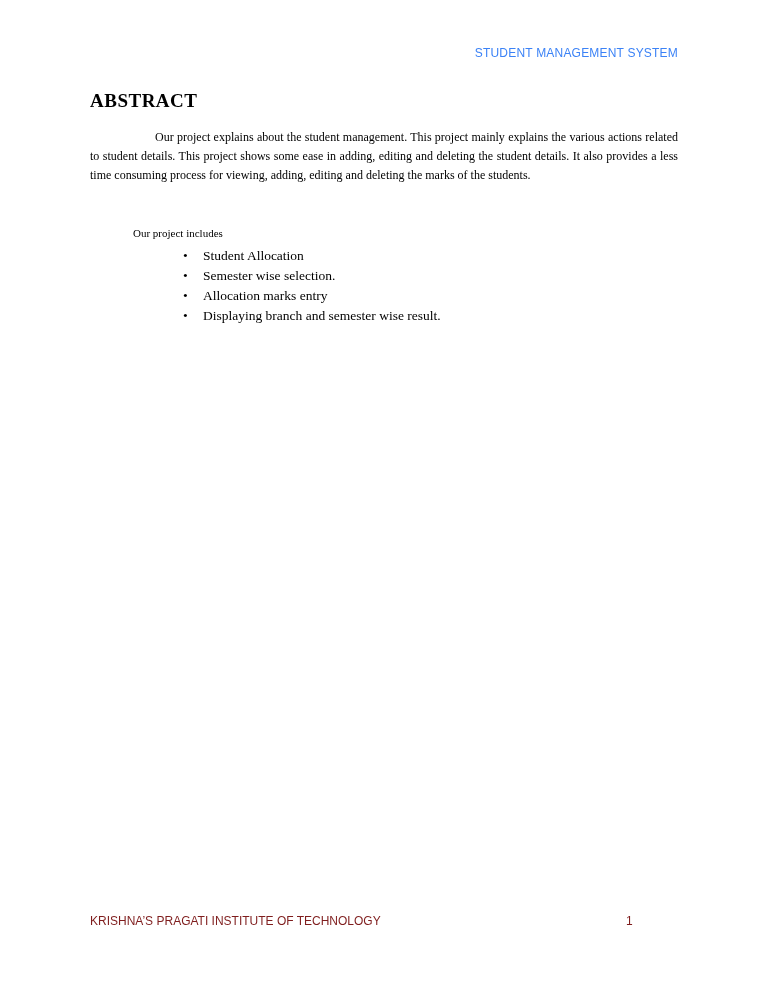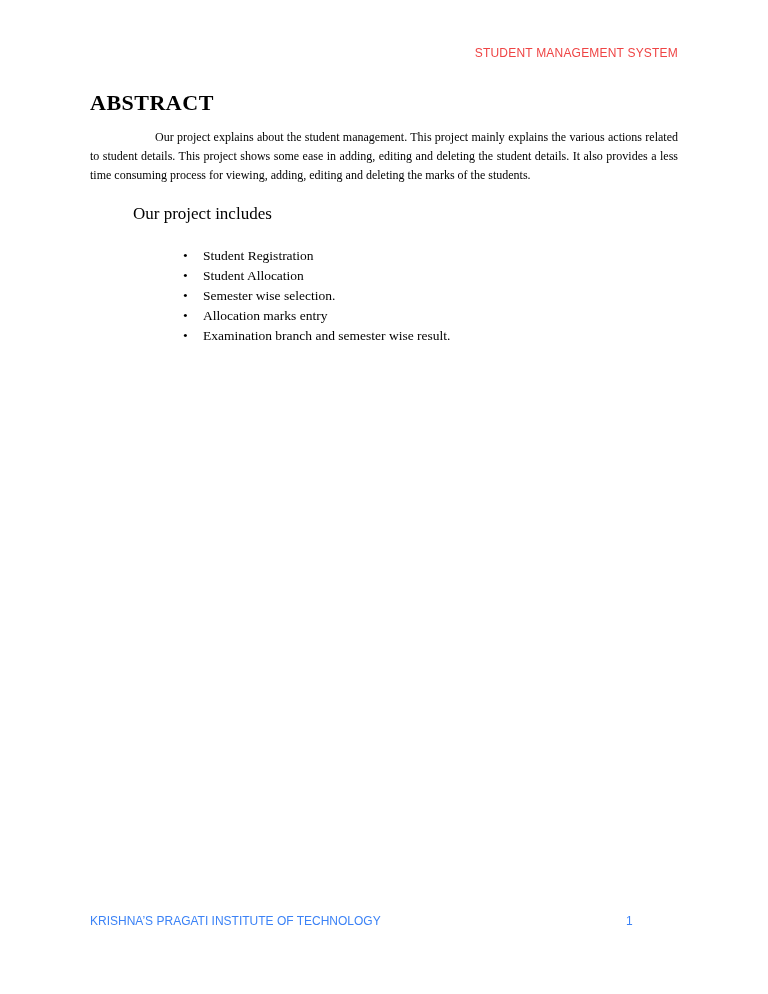"STUDENT MANAGEMENT SYSTEM" .header { color: #ef4444 -> #3b82f6 }
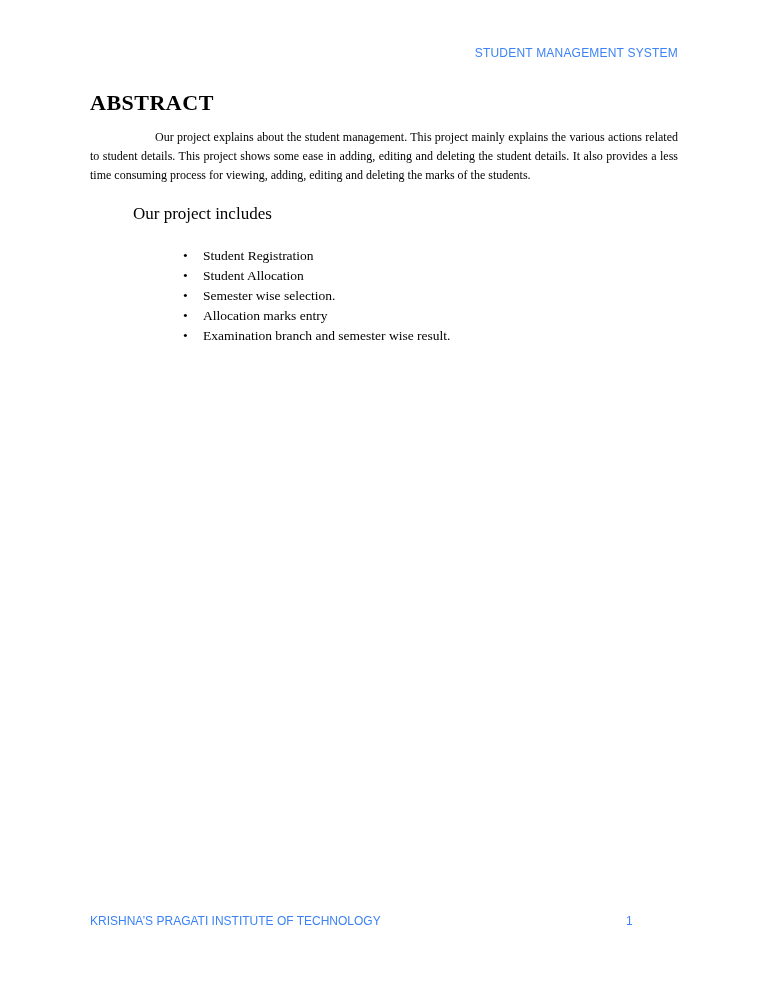"ABSTRACT" .title { font-size: 22px -> 19px }
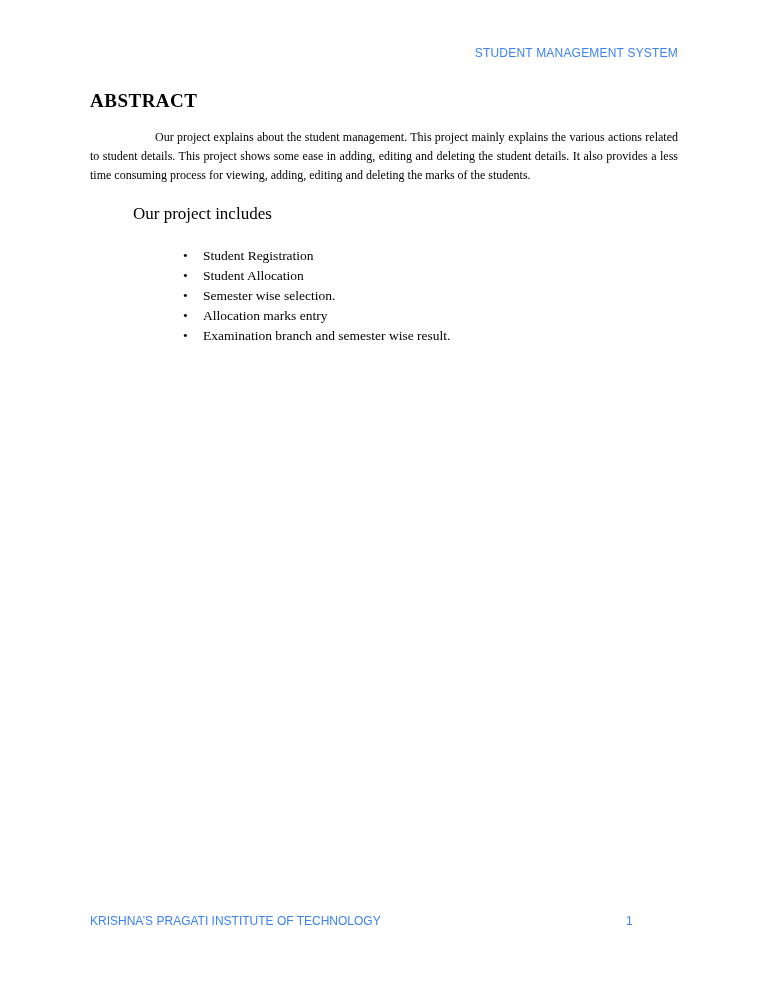"Our project includes" .includes { font-size: 17px -> 11px; top: 204px -> 224px }
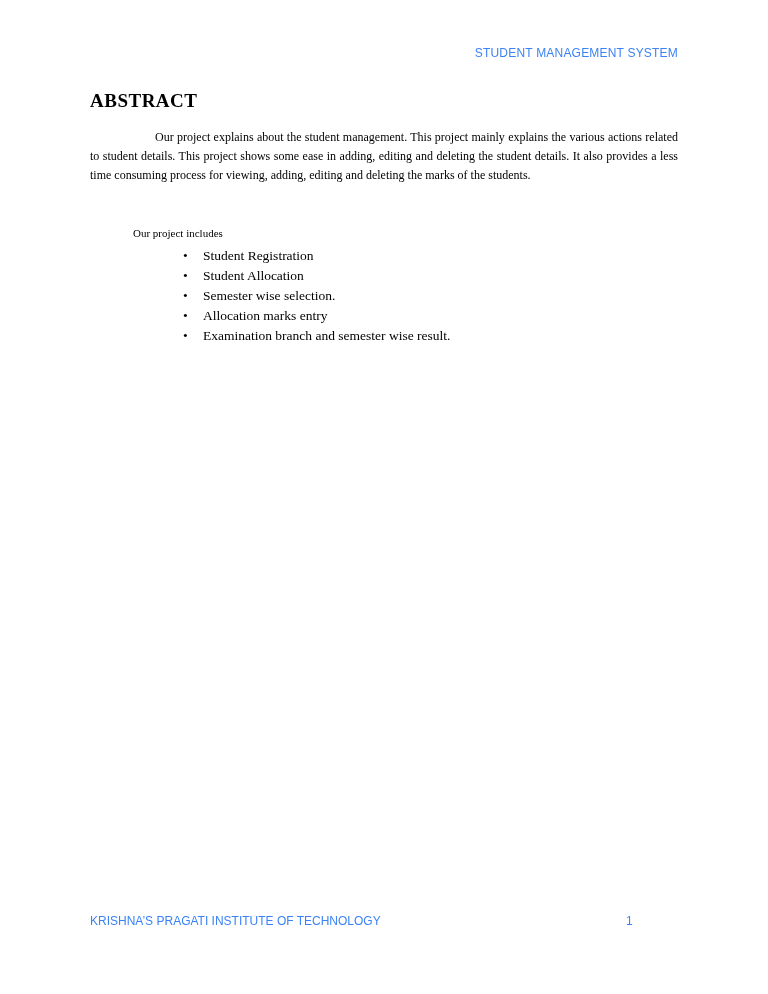"Student Registration" li { html: <li> <span></span> <span>Student Registration</span> </li> -> none }
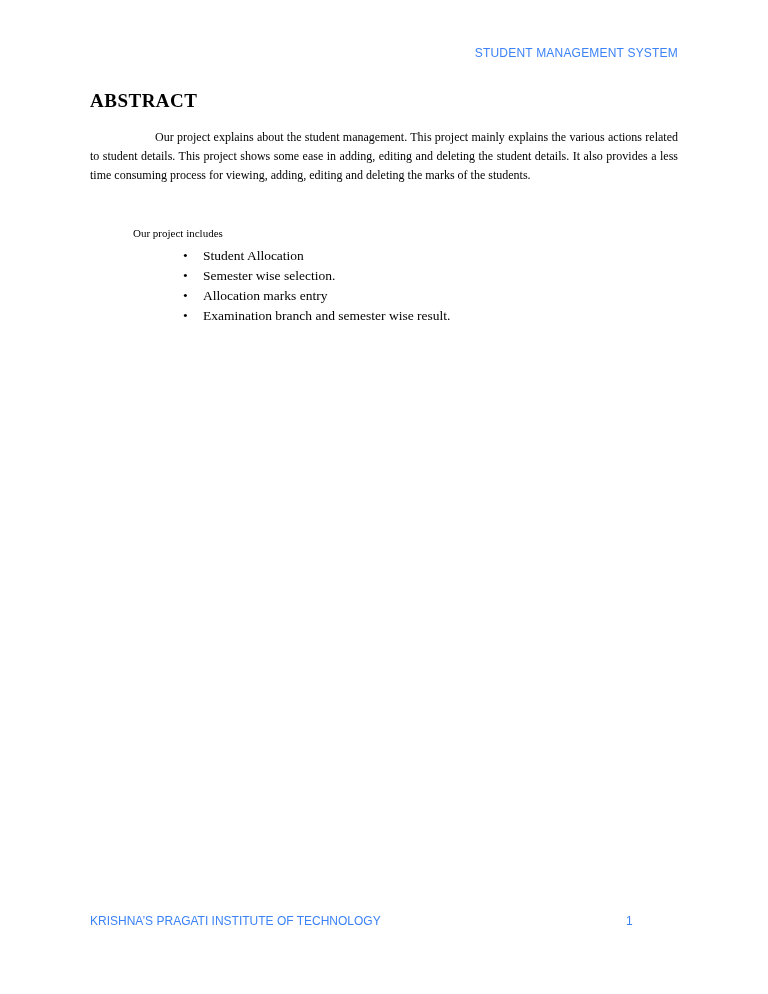"Examination branch and semester wise" span { text: Examination -> Displaying }
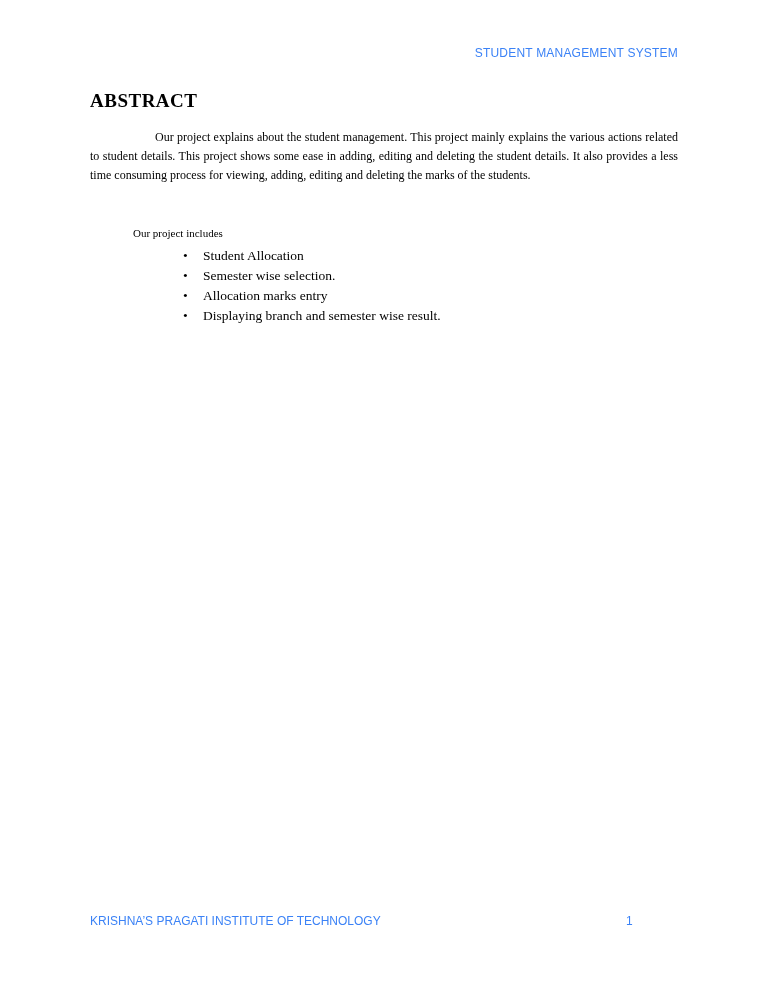"KRISHNA’S PRAGATI INSTITUTE OF" .footer { color: #3b82f6 -> #7f1d1d }
